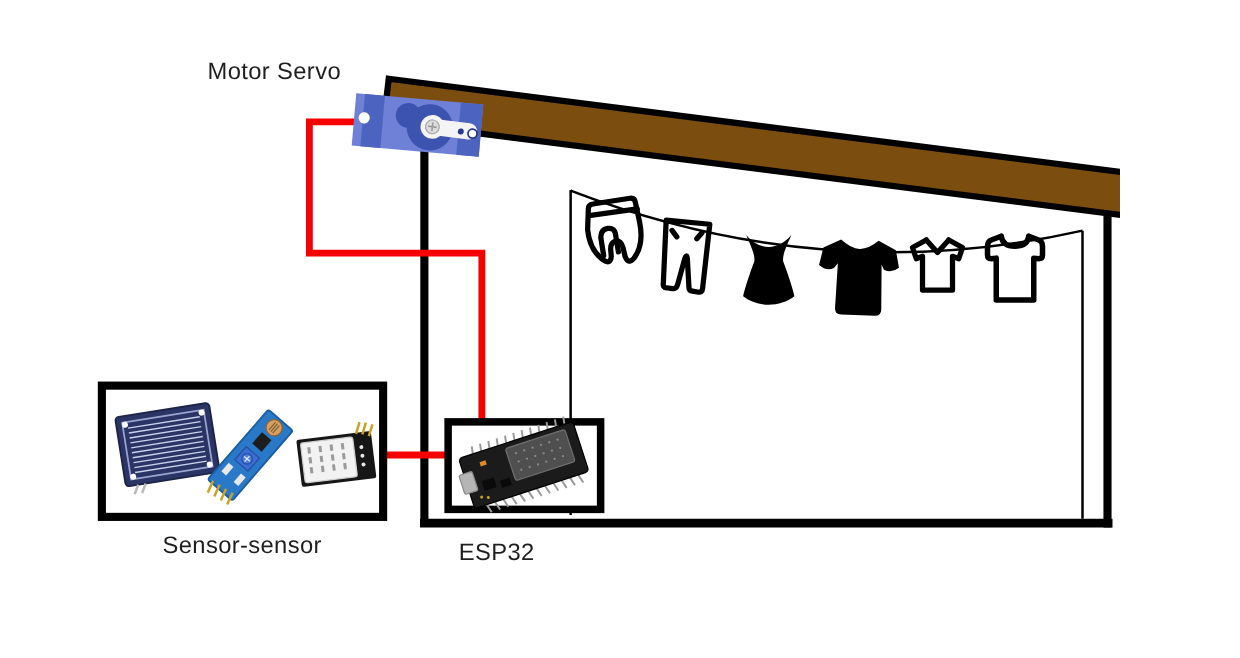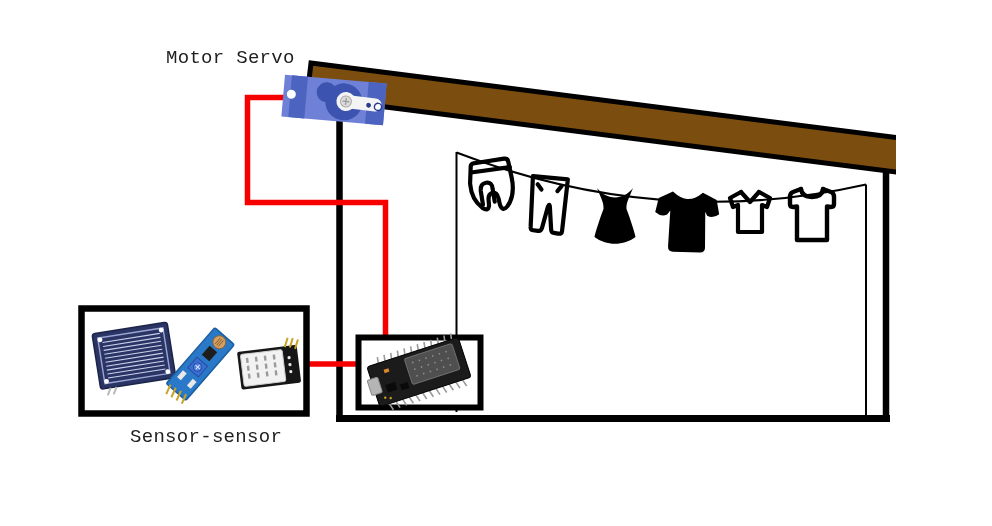"Motor Servo" #canvas { font-family: Liberation Mono, monospace -> Liberation Sans, sans-serif }
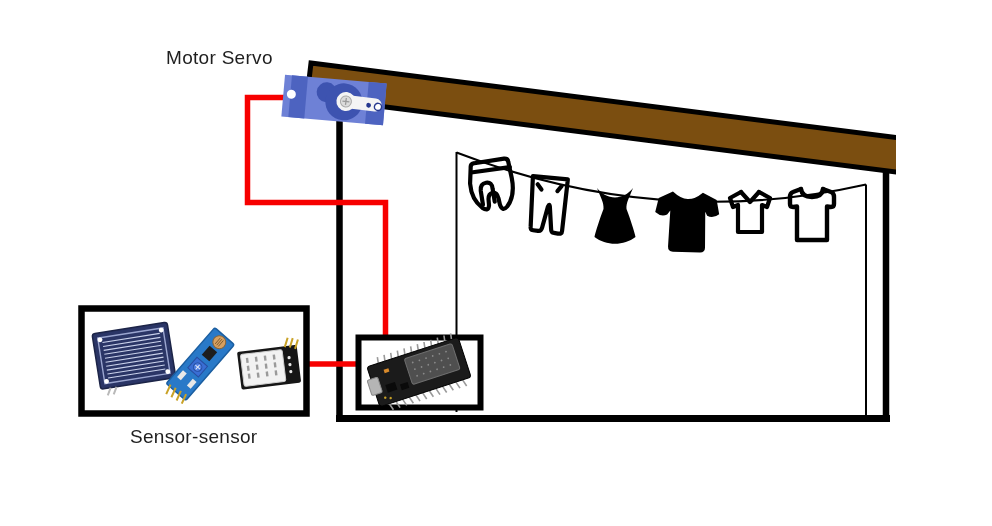"ESP32" div { html: none -> <div>ESP32</div> }
